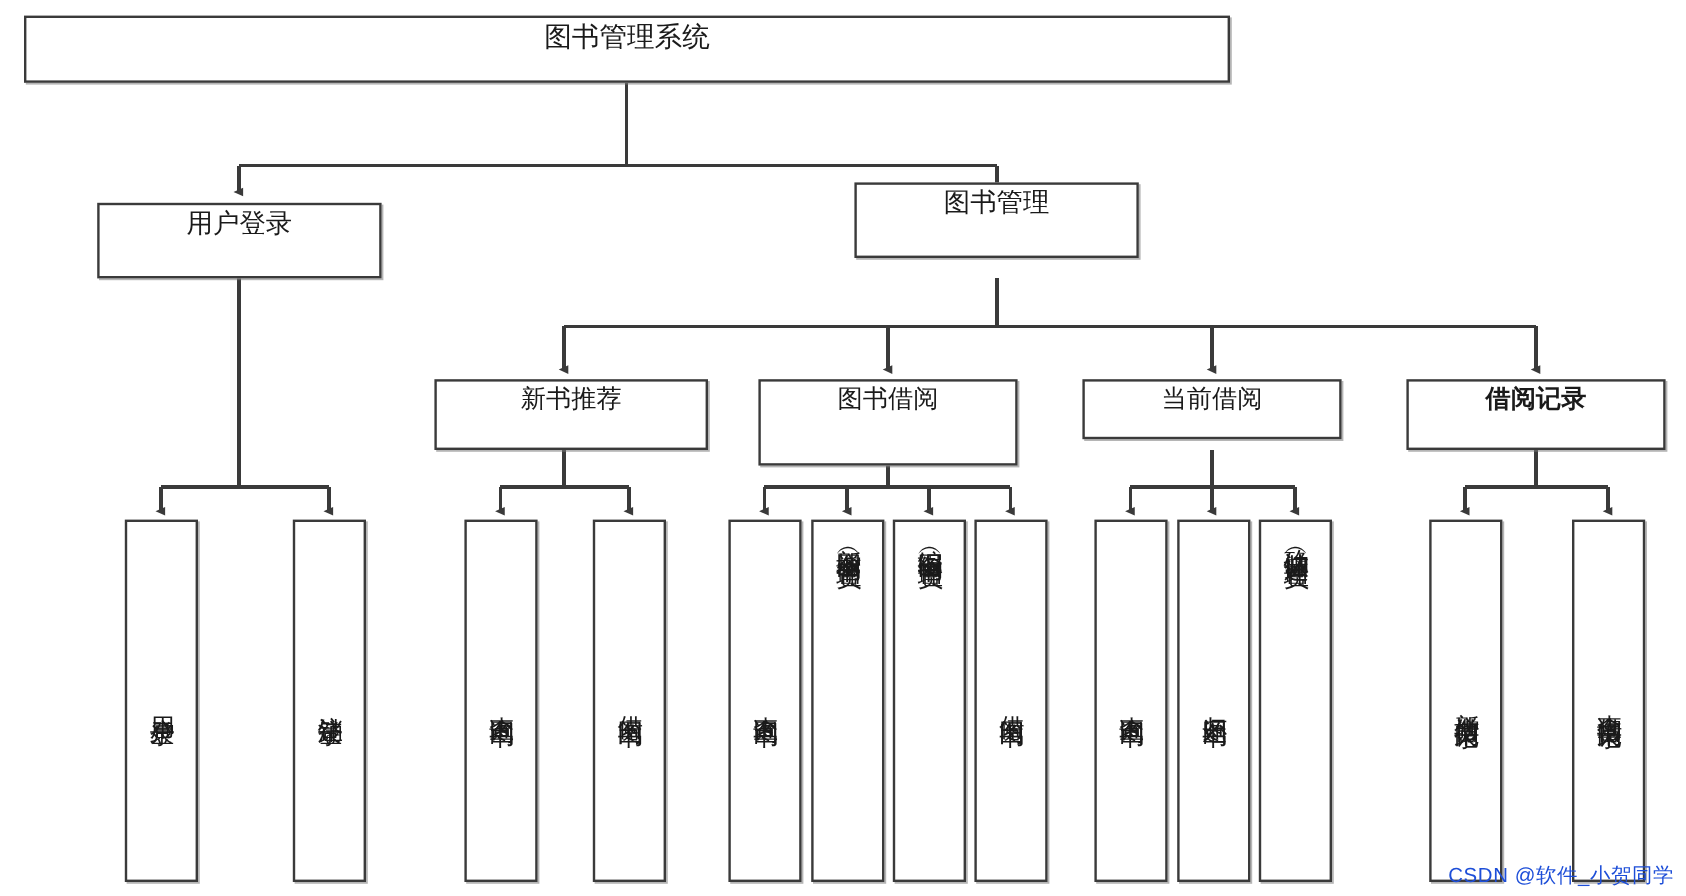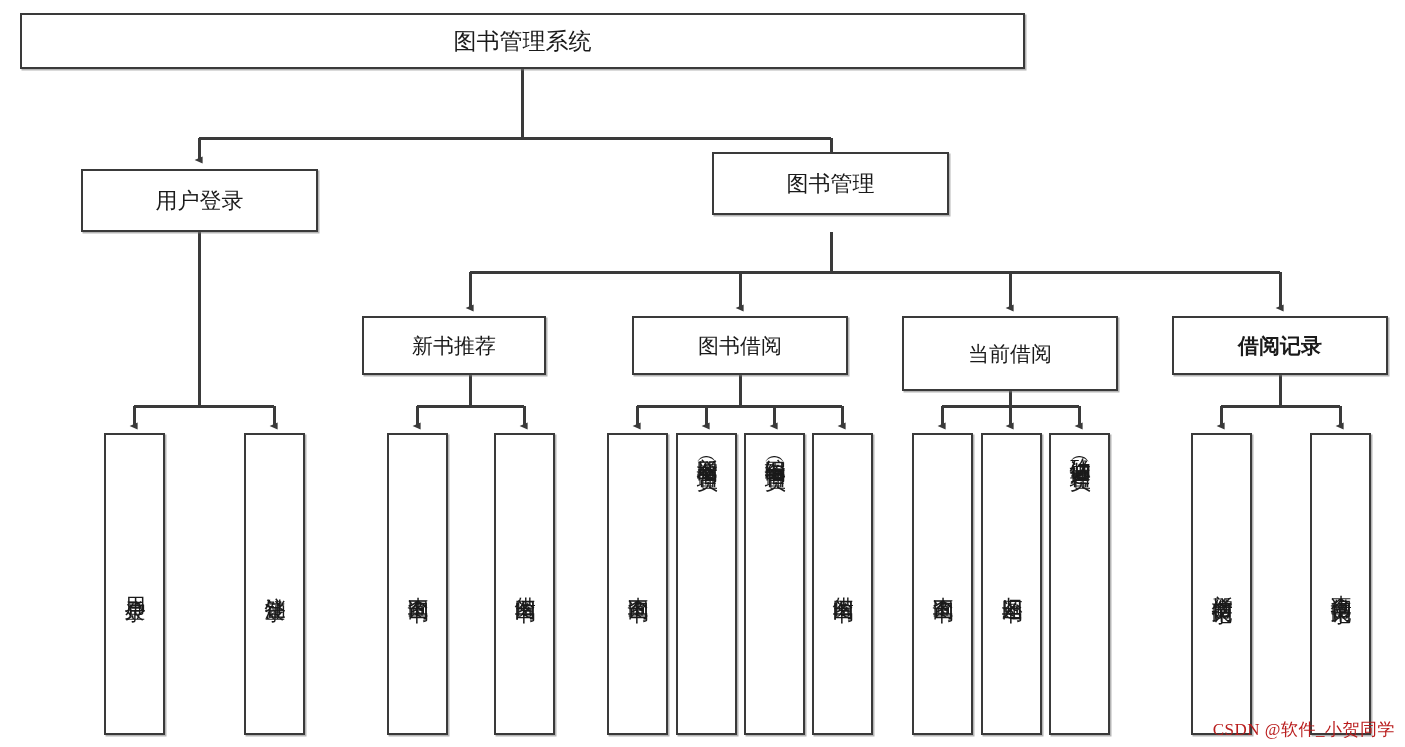"图书管理系统" .node-box { align-items: center -> flex-start }
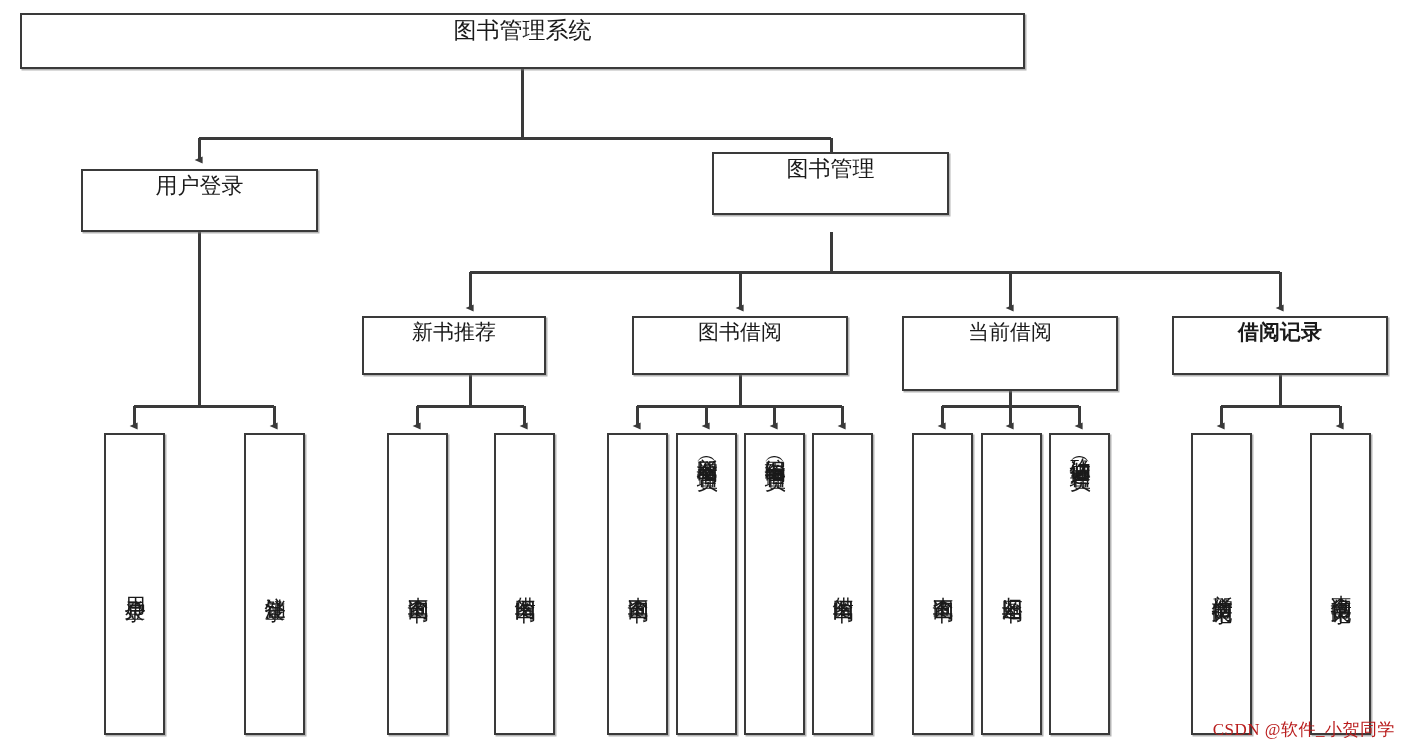"新书推荐" div.node-box { width: 184px -> 228px }
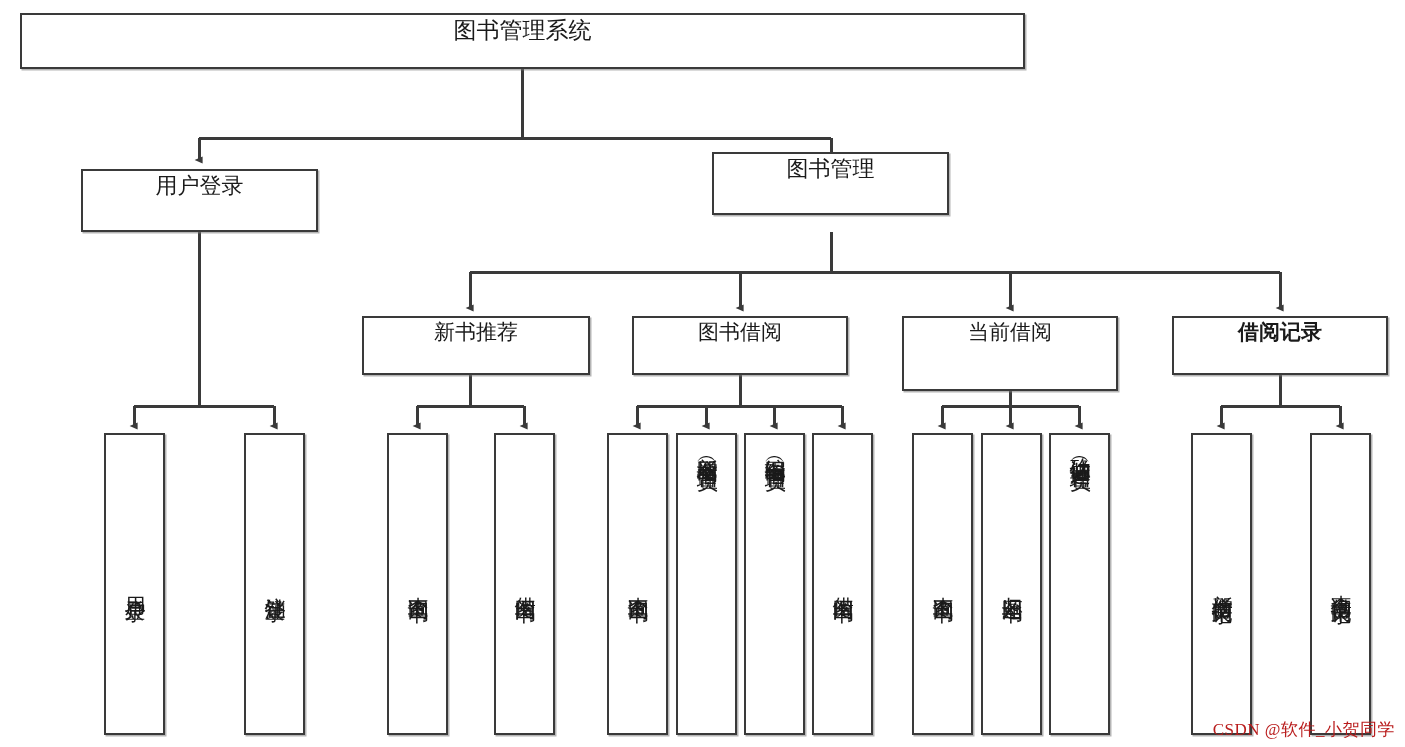"图书借阅" div.node-box { height: 59px -> 72px }
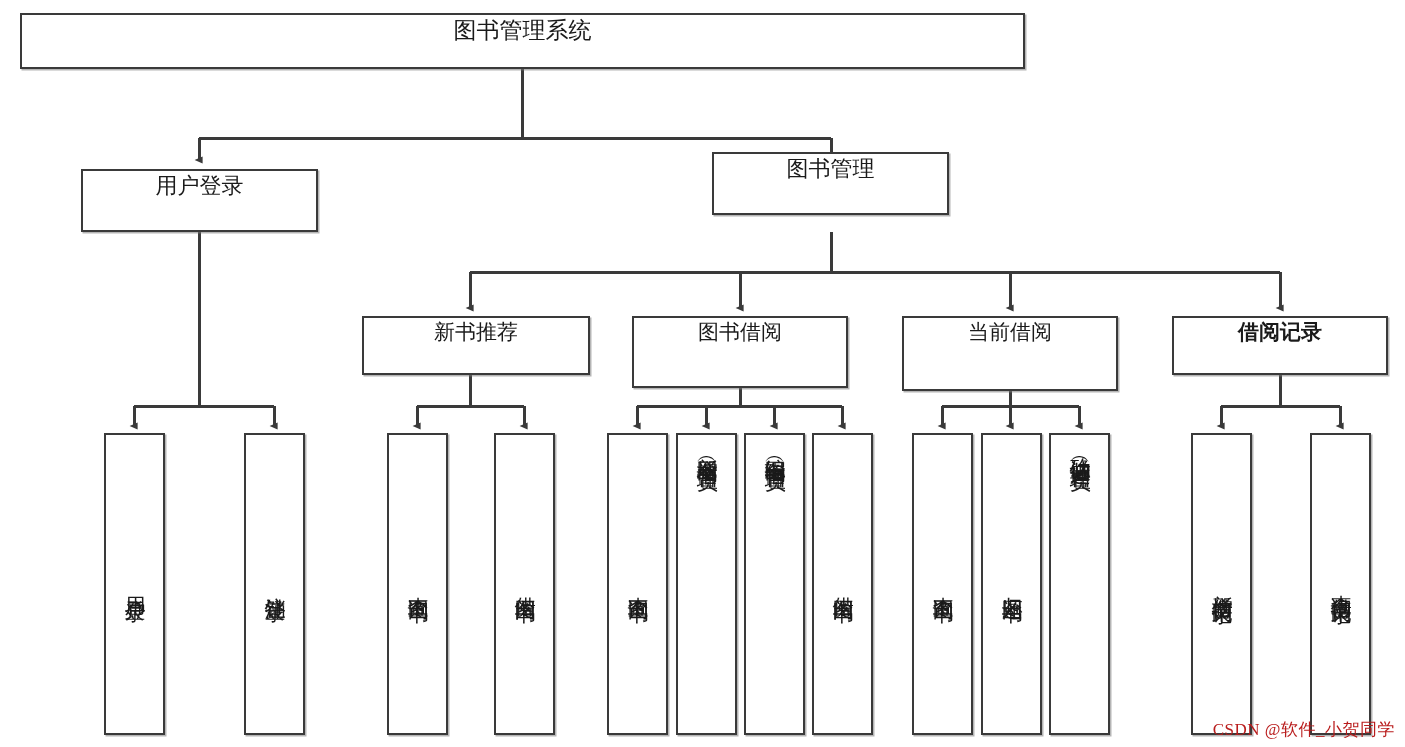"当前借阅" div.node-box { height: 75px -> 50px }
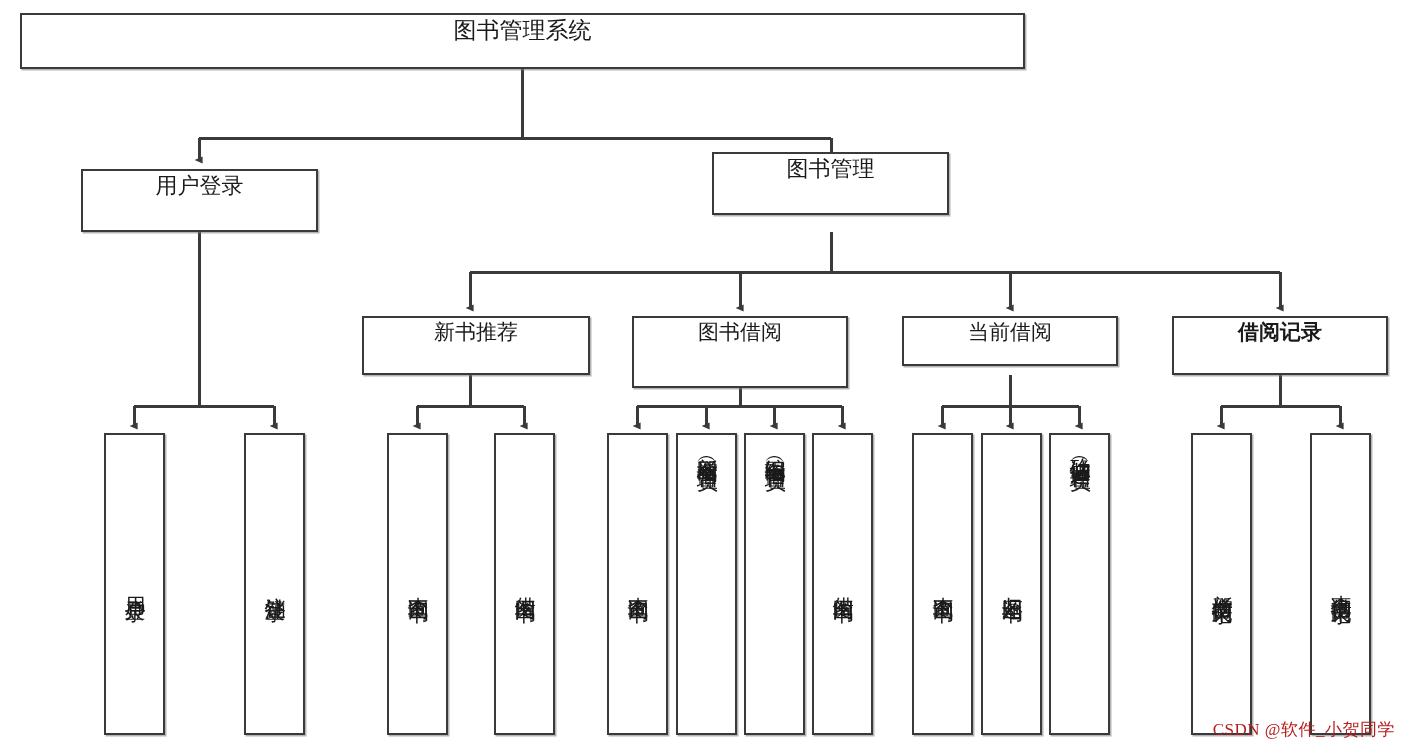"CSDN @软件_小贺同学" #watermark { color: #b91c1c -> #1d4ed8; font-family: Liberation Serif, serif -> Liberation Sans, sans-serif }
